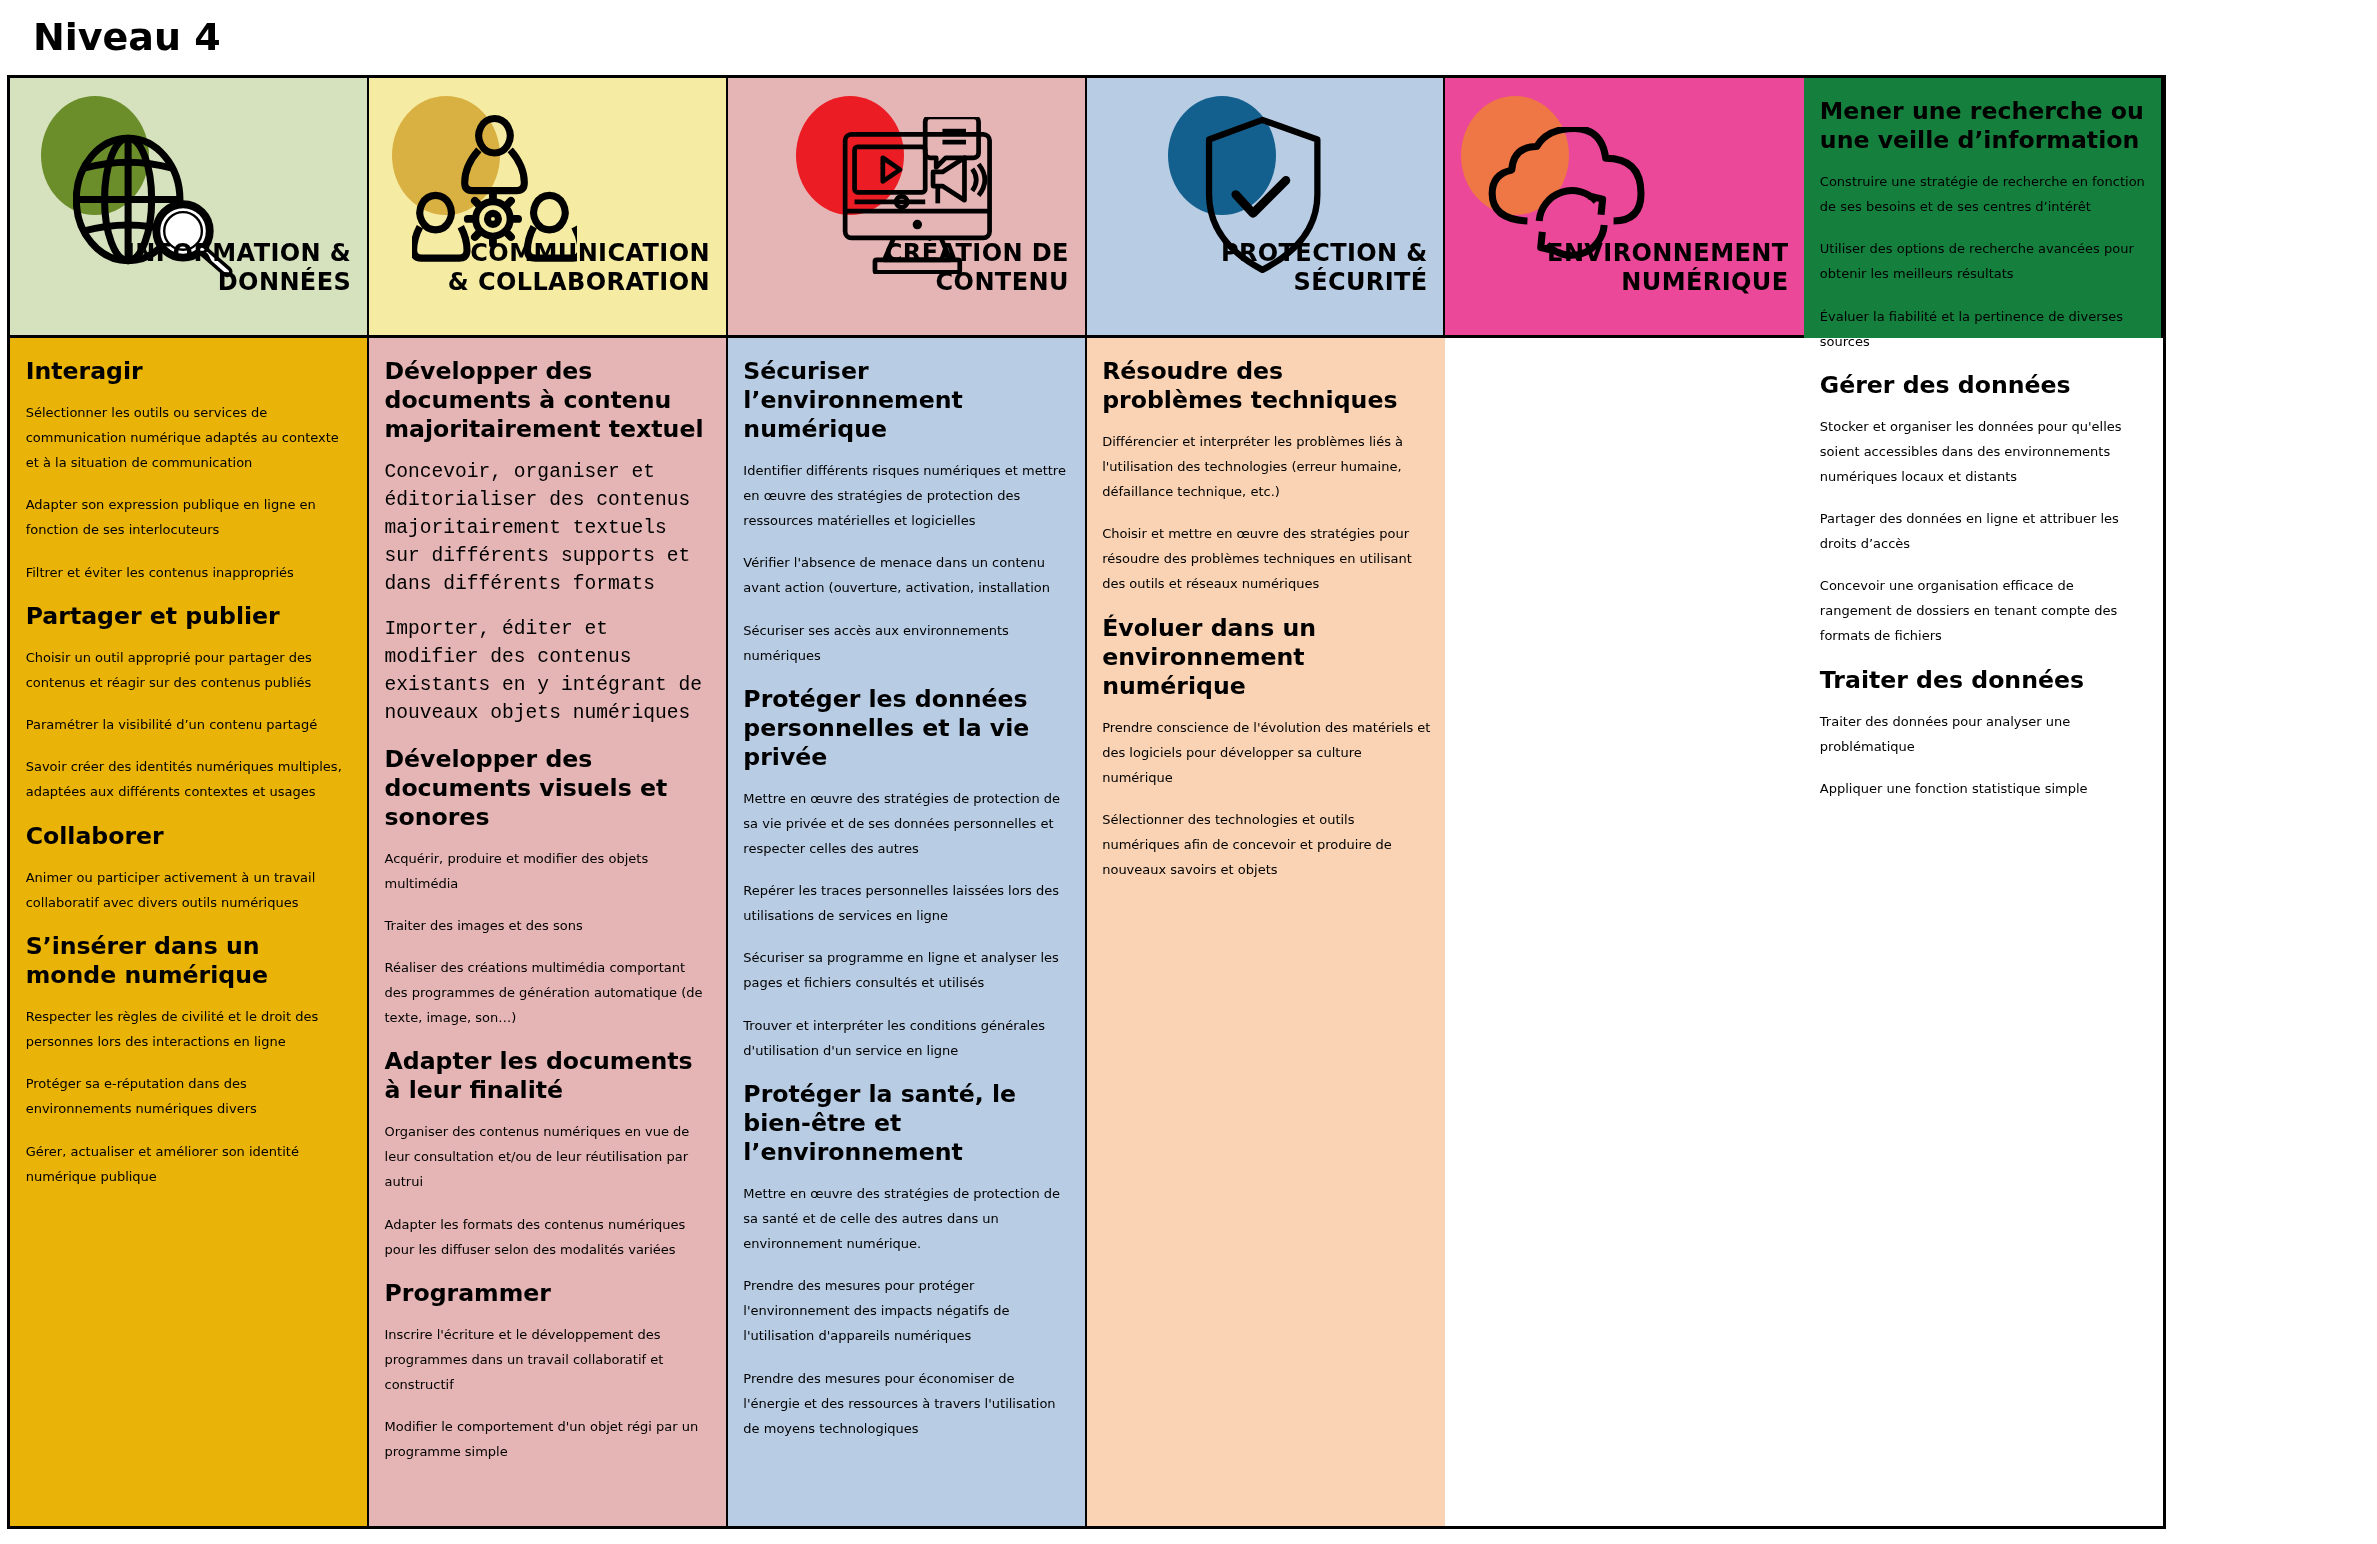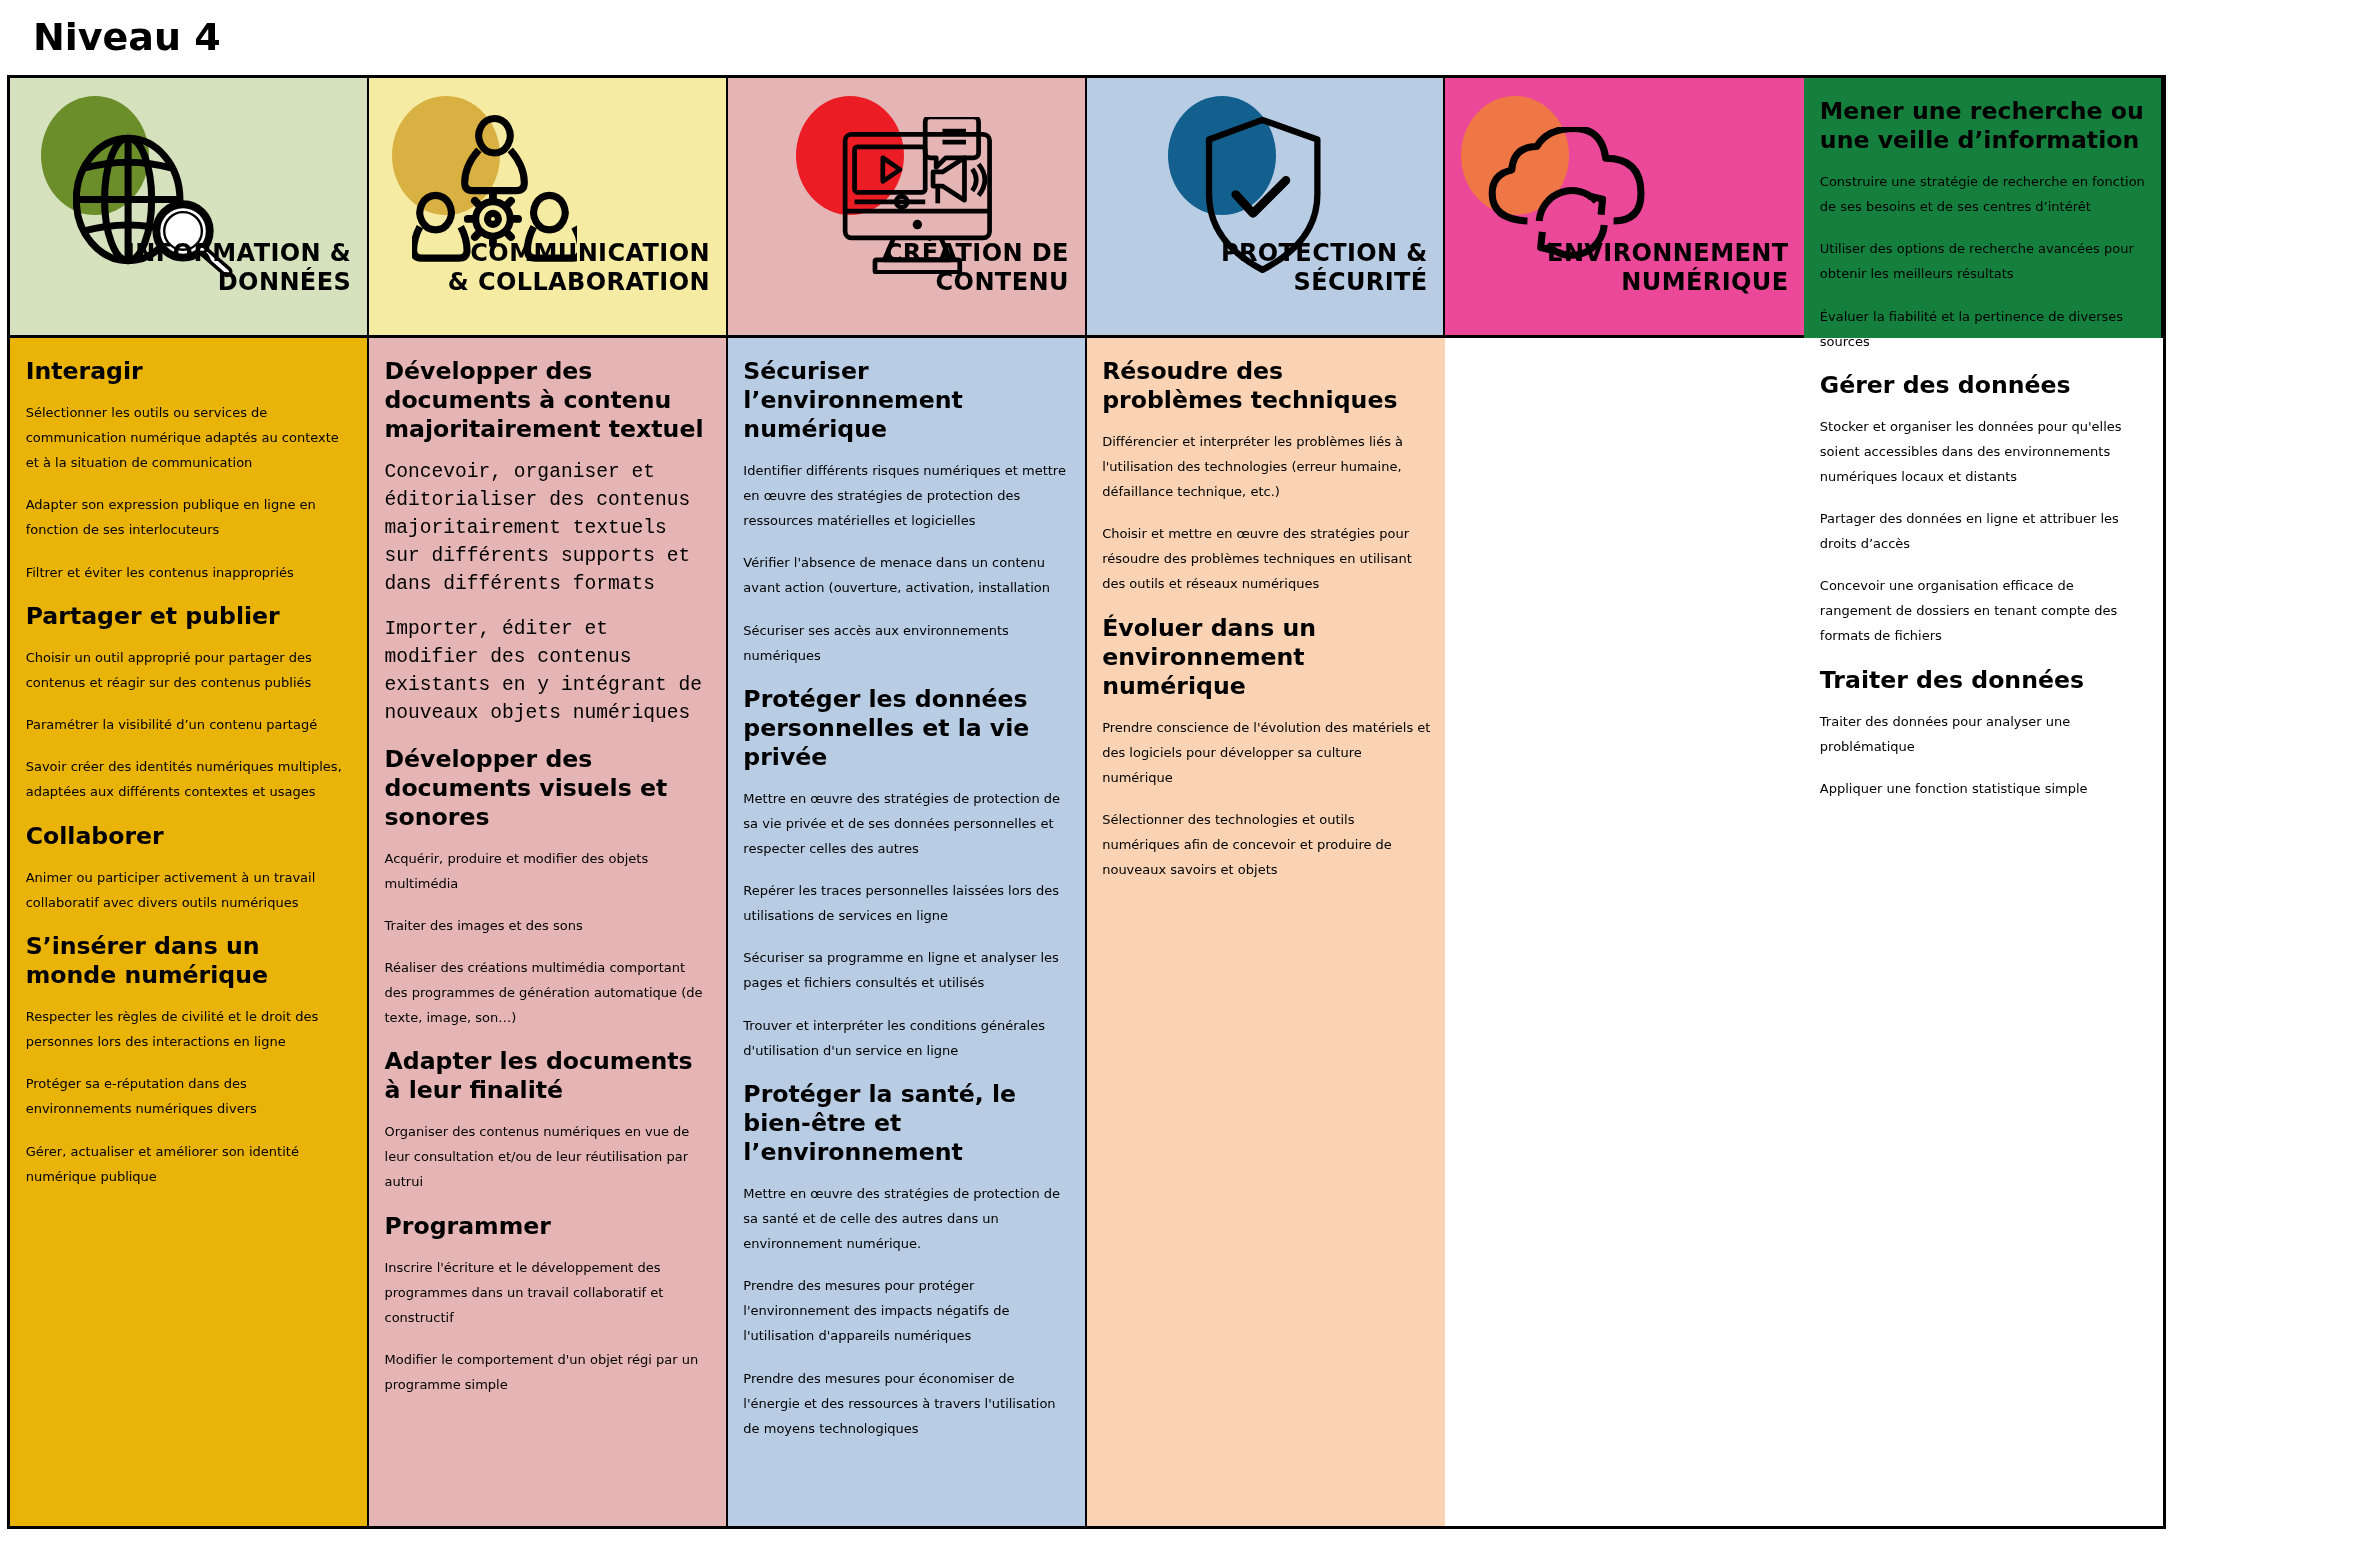"Adapter les formats des contenus" p { html: none -> <p>Adapter les formats des contenus numériques pour les diffuser selon des modalités variées</p> }
